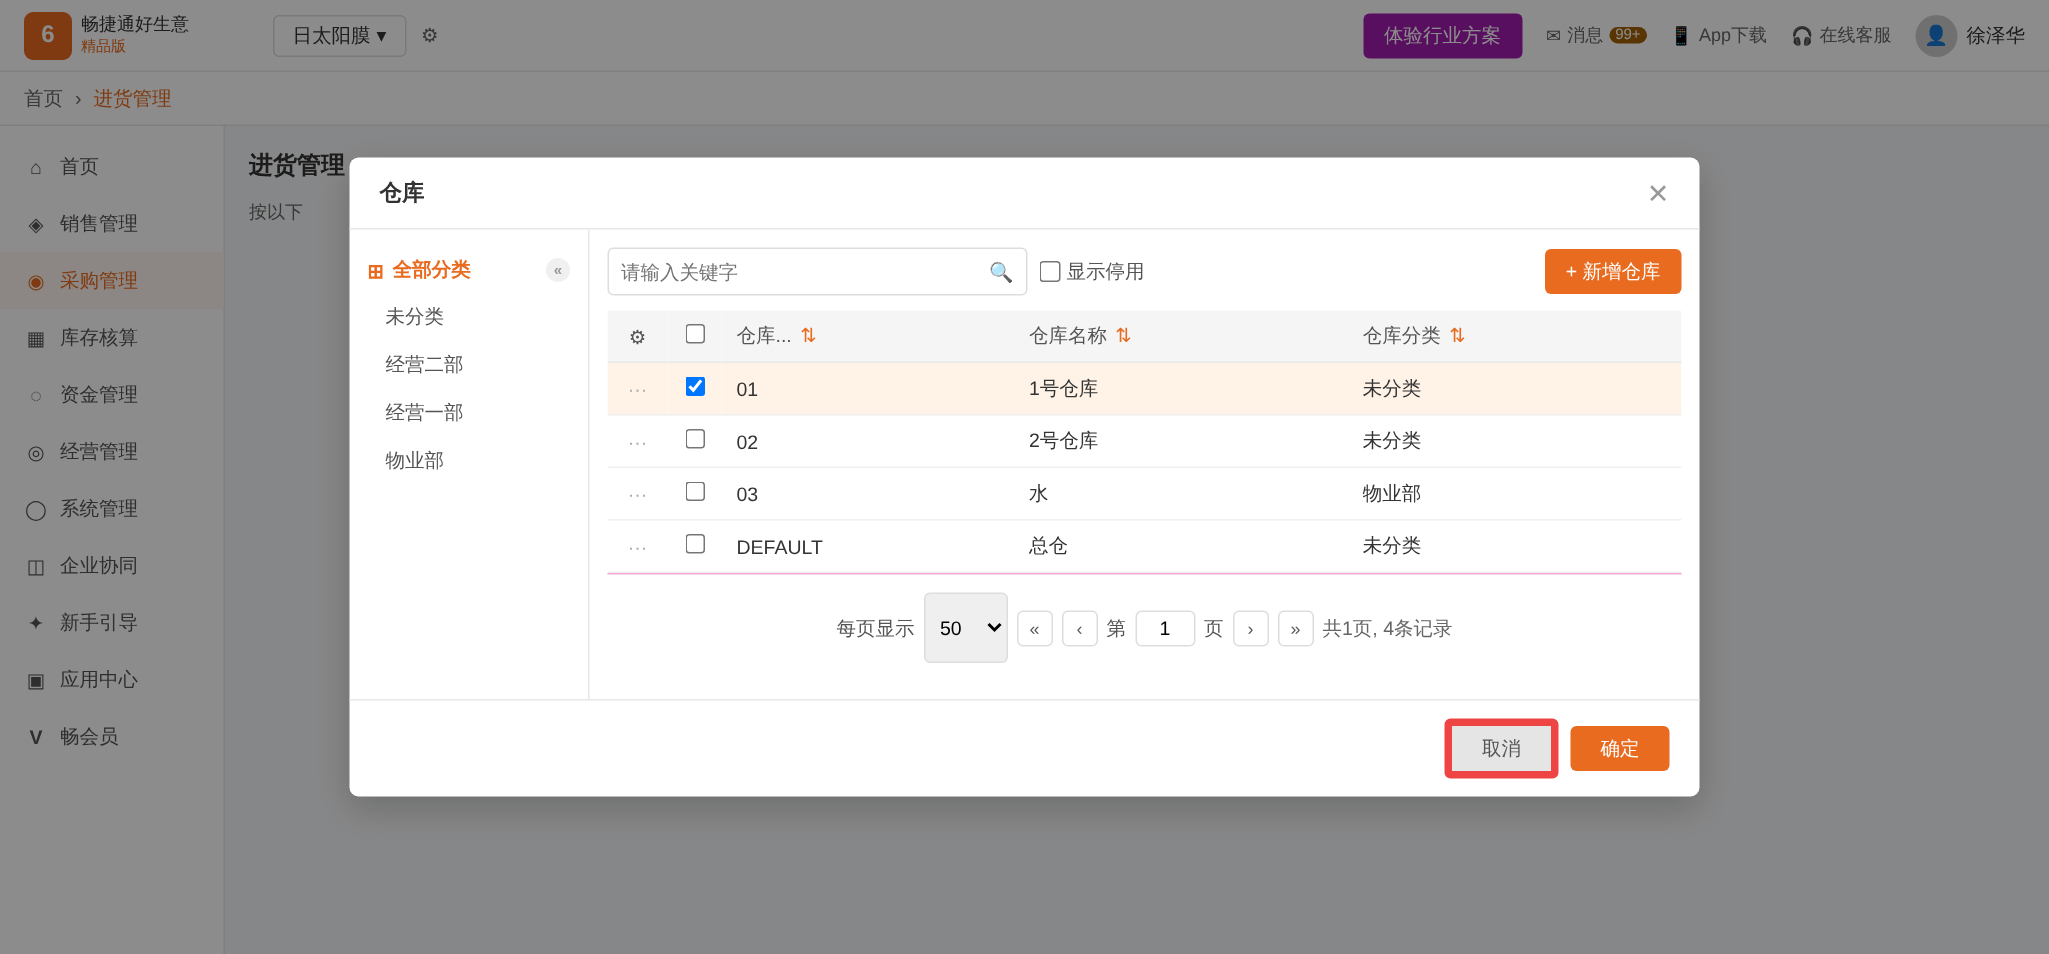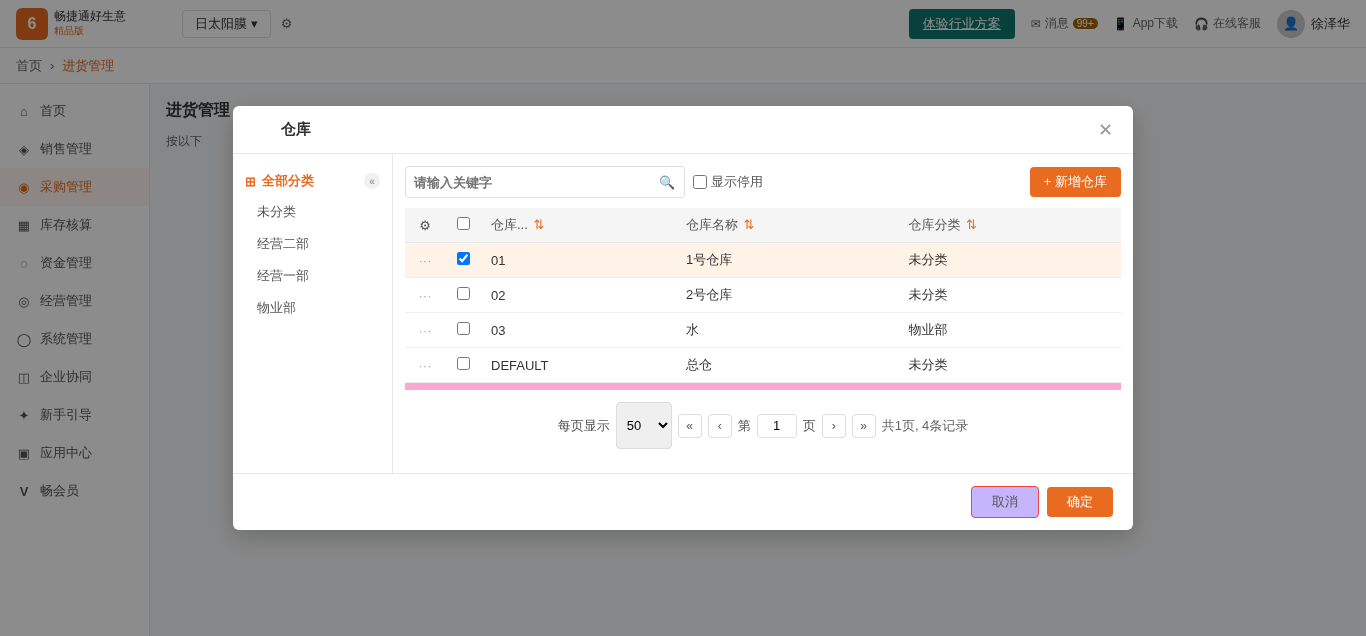"体验行业方案" .btn-experience { background: #0f766e -> #a21caf; text-decoration: underline -> none }
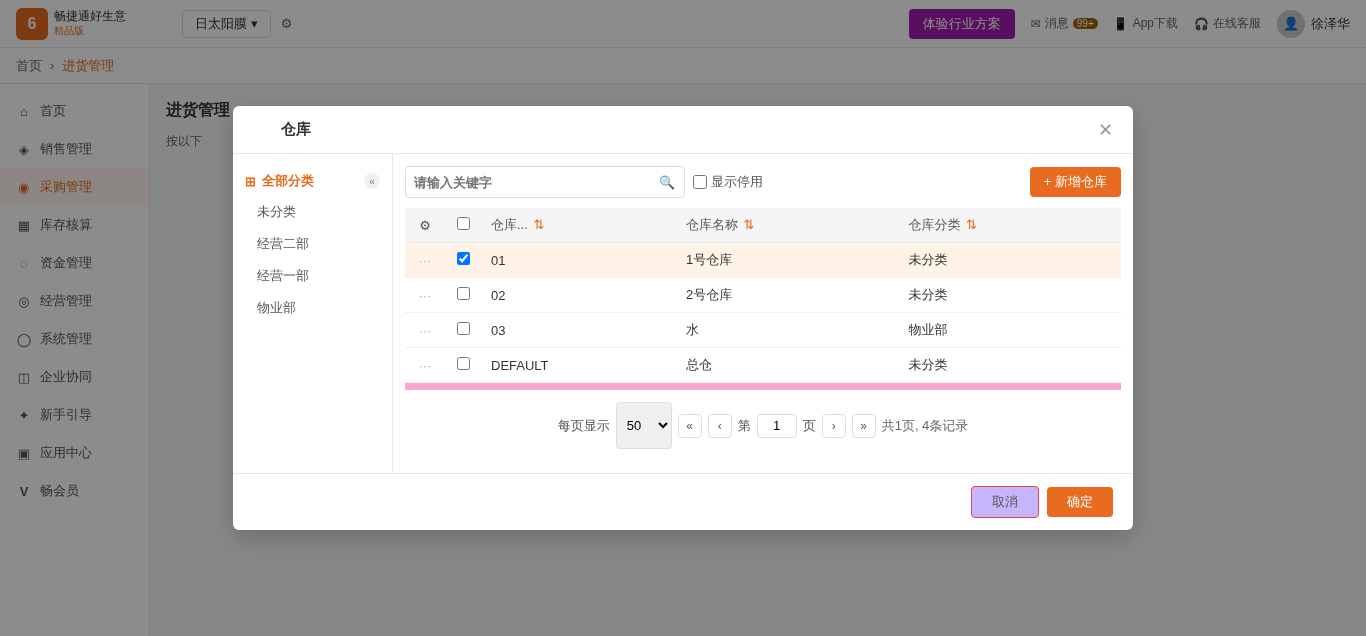"仓库" .dialog-title { margin-left: 28px -> none }
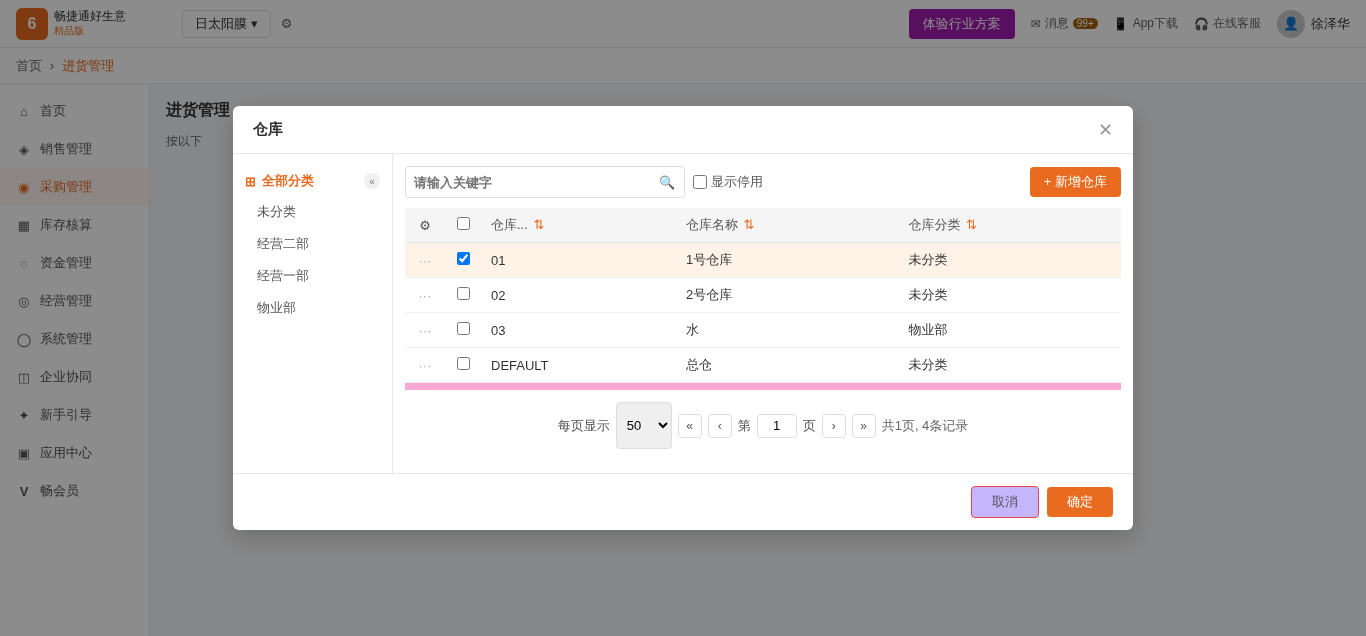"请输入关键字" .search-box input { font-weight: bold -> none }
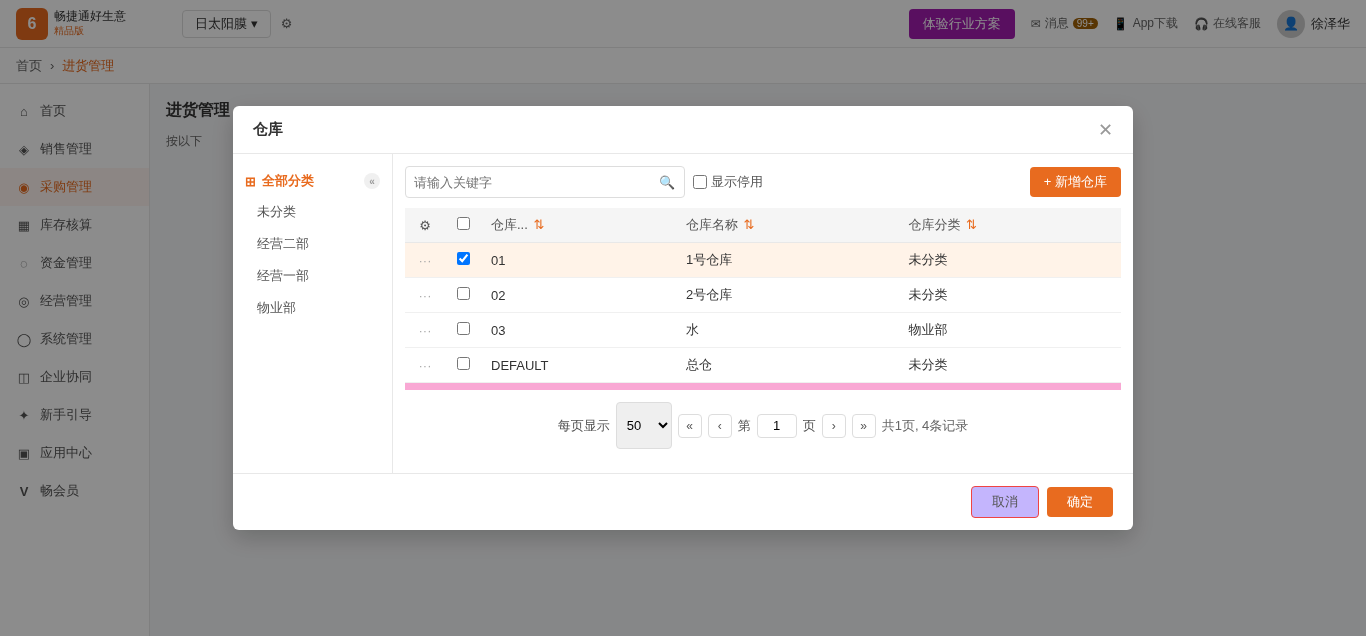"每页显示" .pagination { border-top: 7px solid #f9a8d4 -> 1px solid #f9a8d4 }
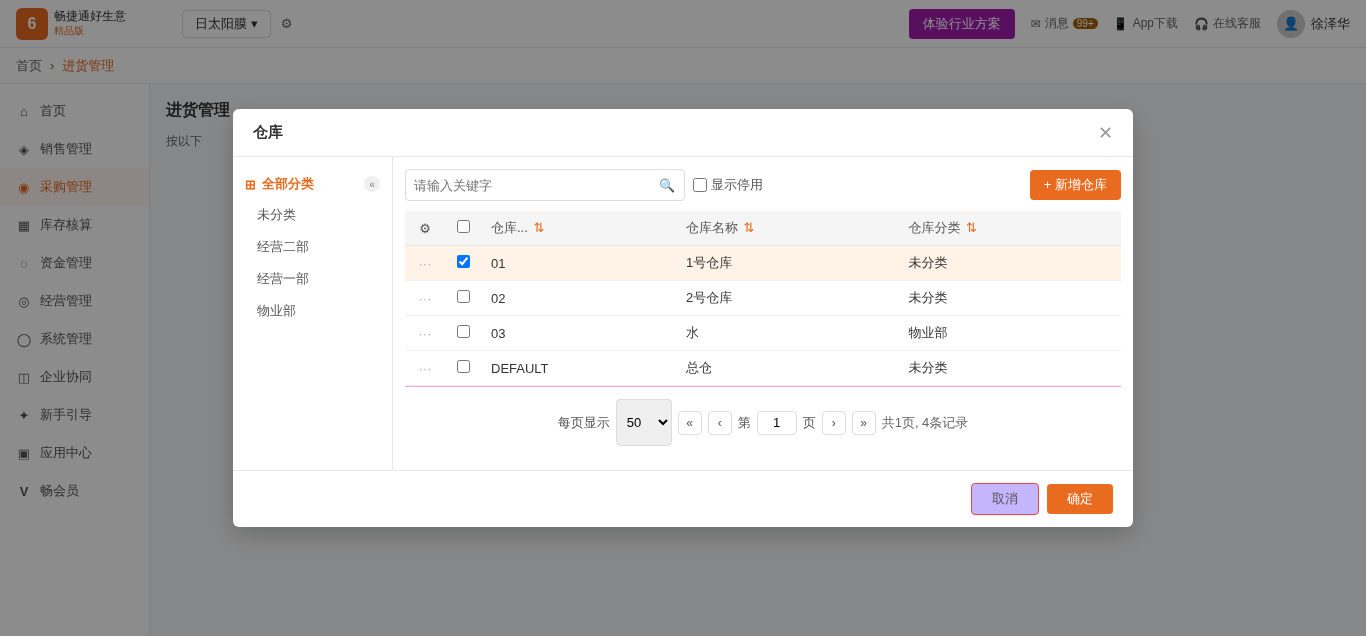"取消" .btn-cancel { background: #c4b5fd -> #e5e5e5; border: 1px solid #ef4444 -> 5px solid #ef4444 }
